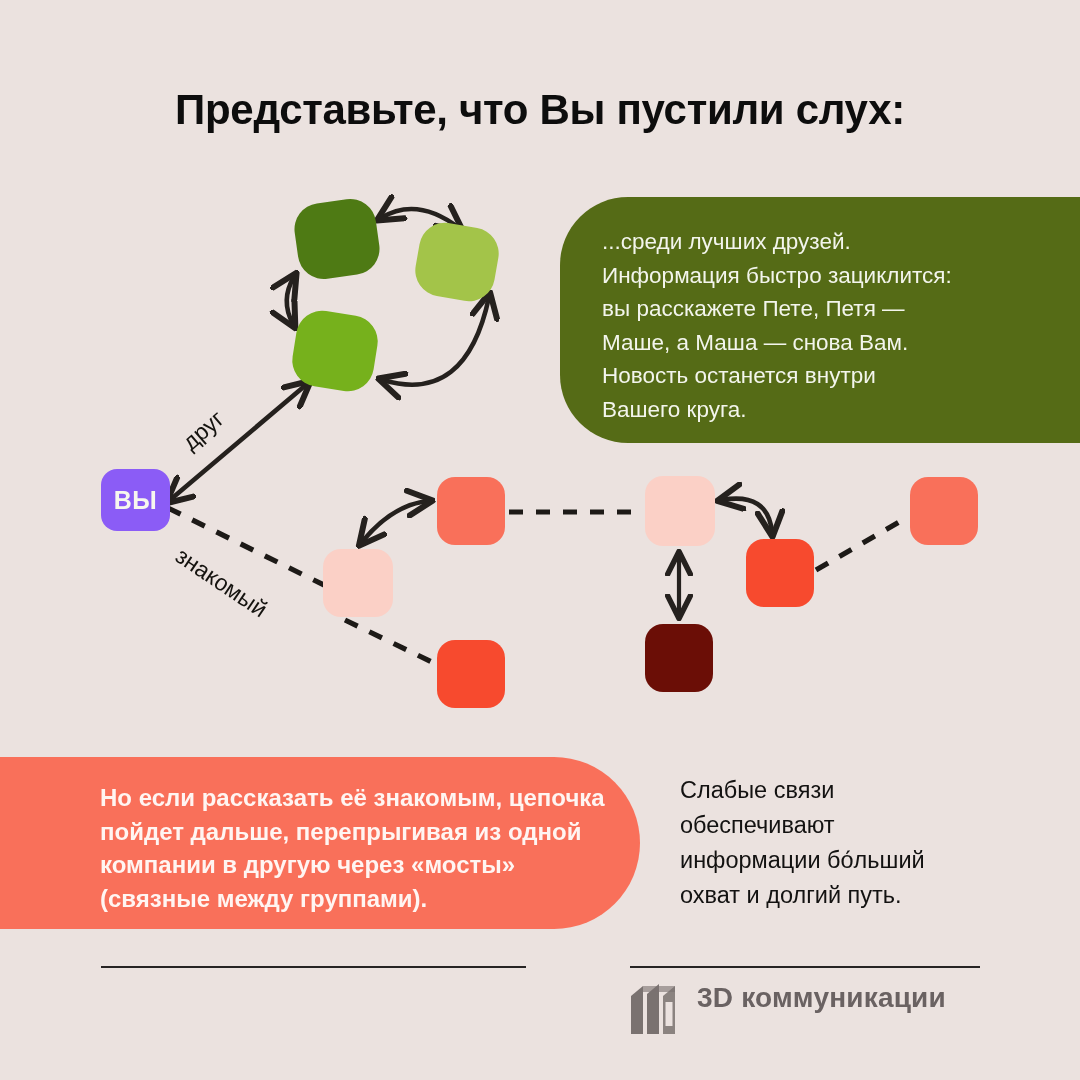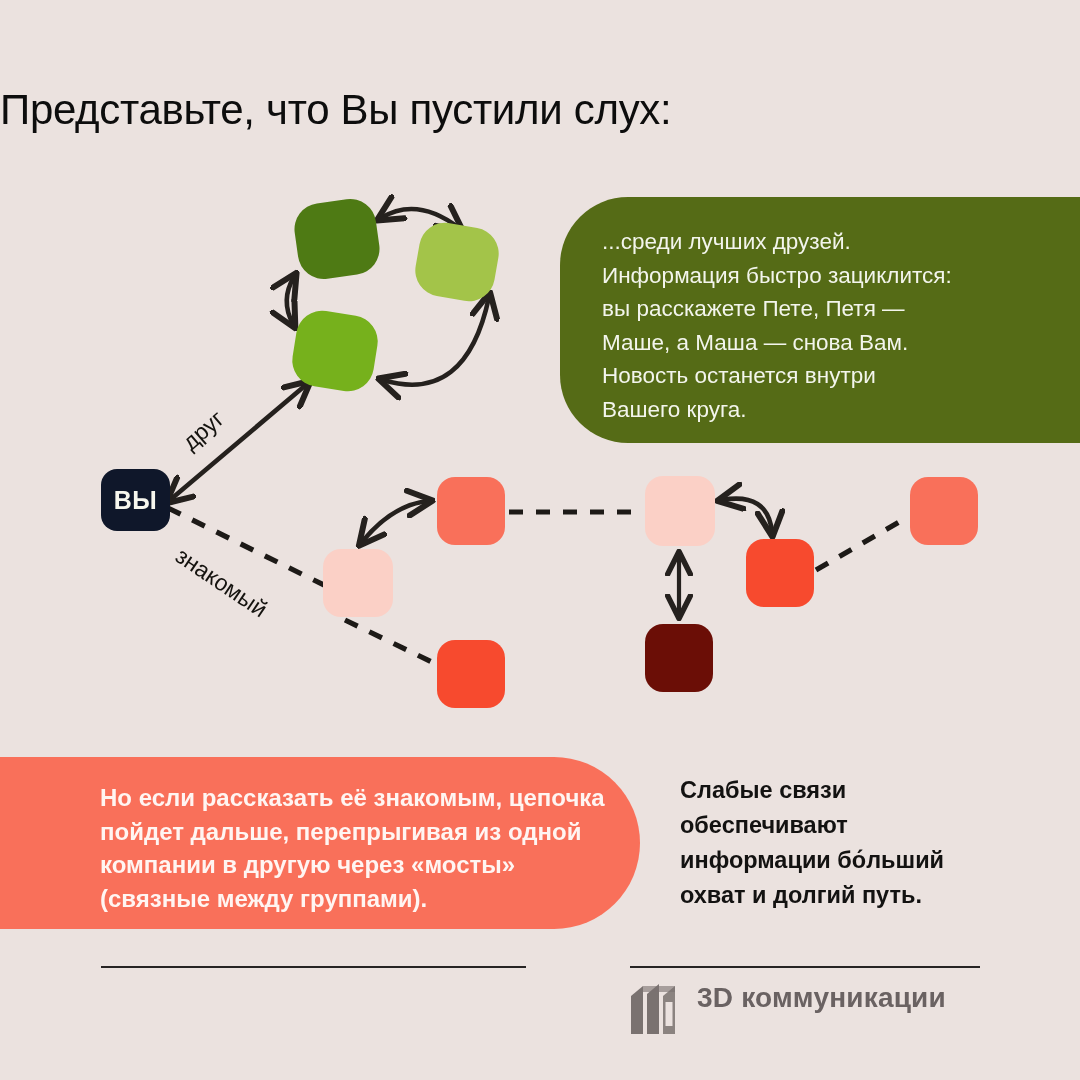"Представьте, что Вы пустили слух:" #title { font-weight: 400 -> 700; text-align: none -> center }
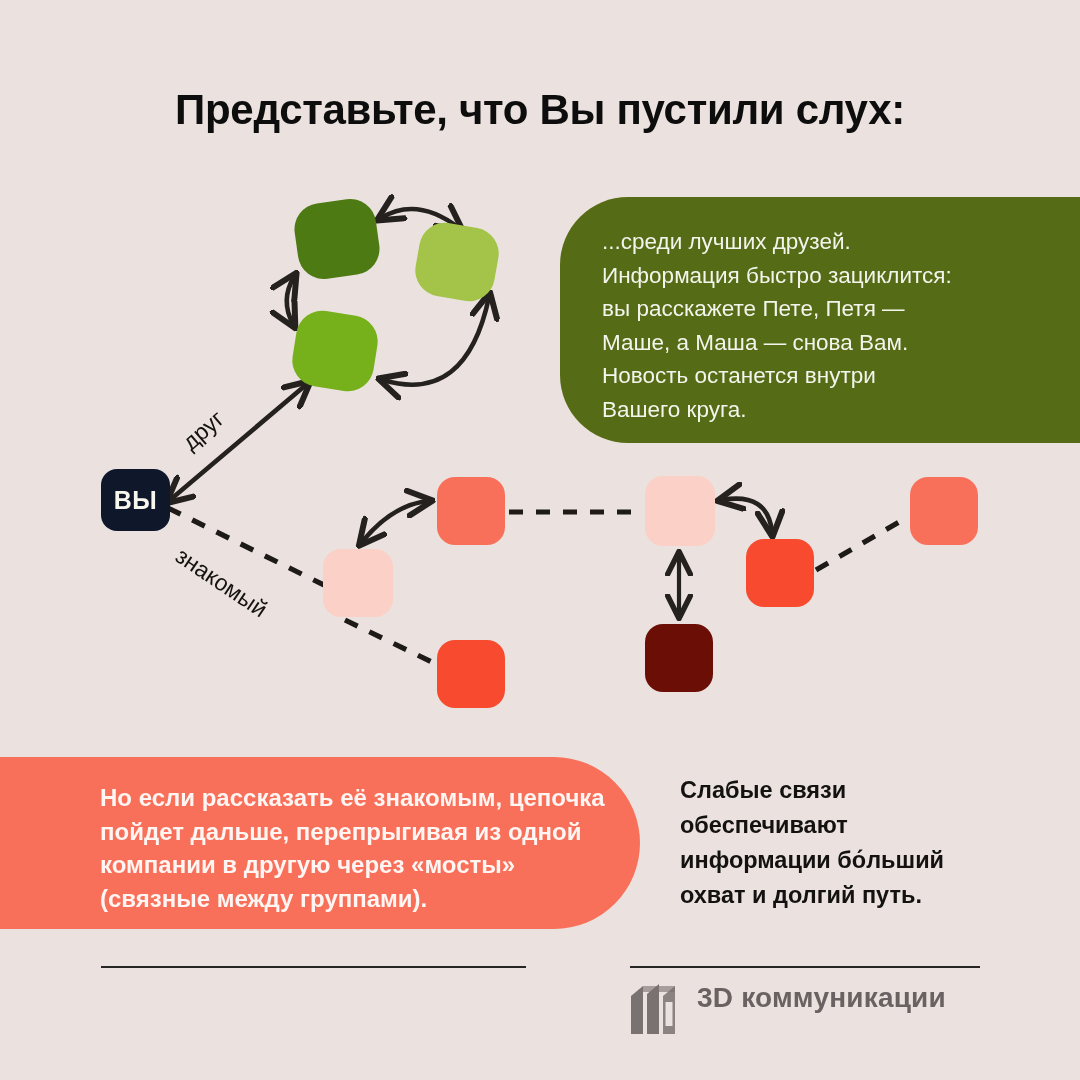"ВЫ" div { background: #0f172a -> #8b5cf6 }
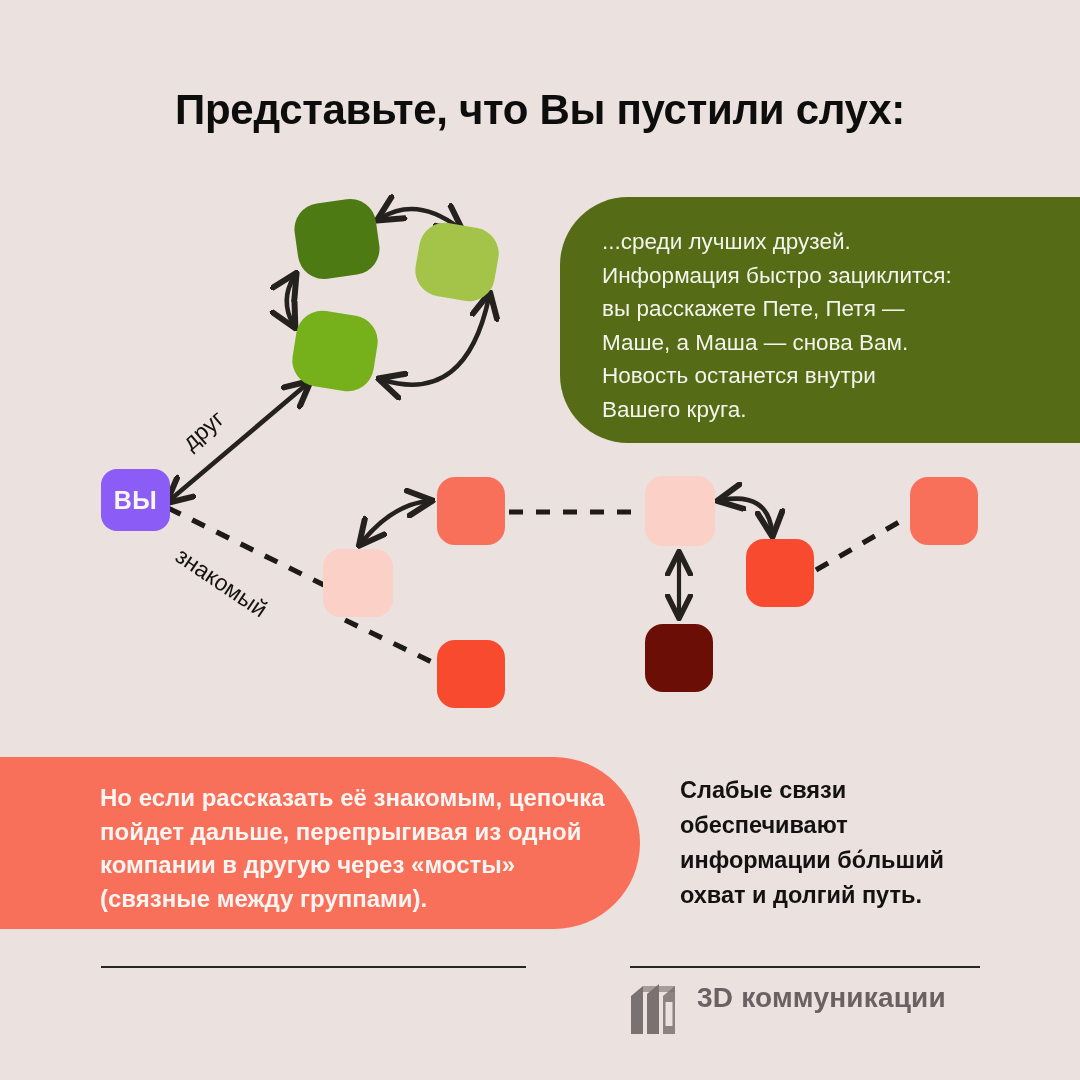"Слабые связи" div { font-weight: bold -> none }
